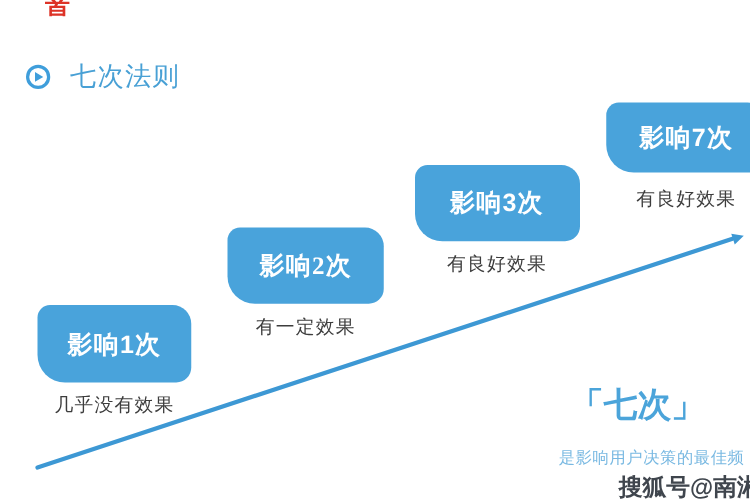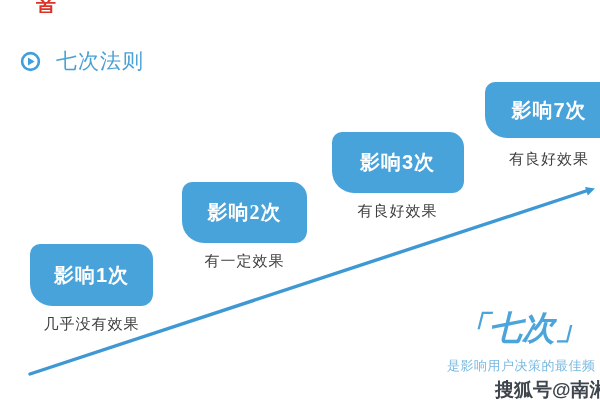"「七次」" .big { font-size: 33px -> 27px; font-style: italic -> none }
